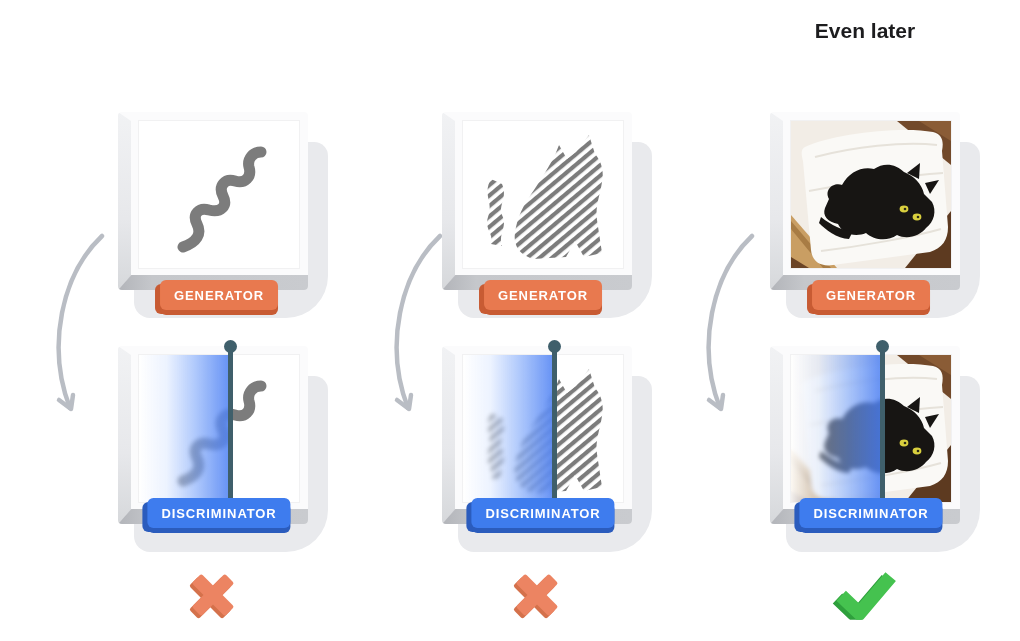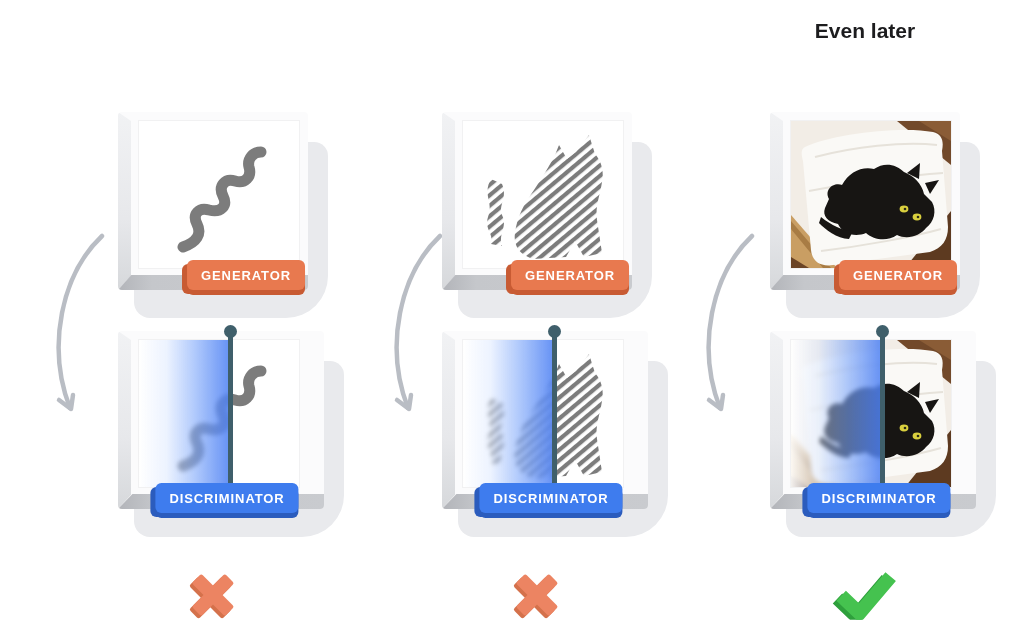"GENERATOR" .badge.gen { margin-left: 27px -> none; top: 148px -> 168px }
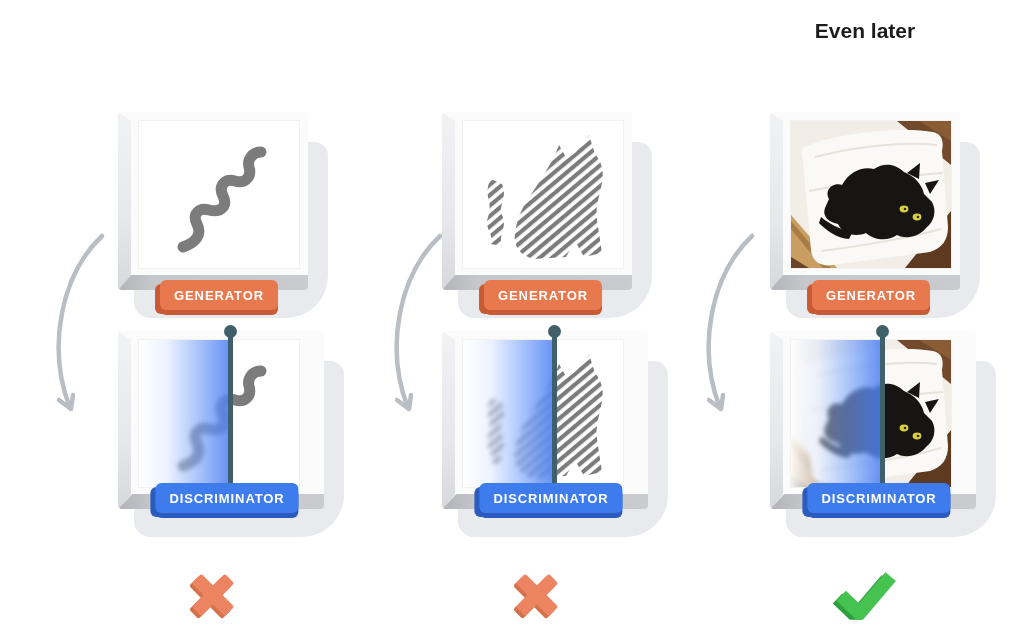"DISCRIMINATOR" .card.discriminator { padding-left: 16px -> none; top: 331px -> 346px }
